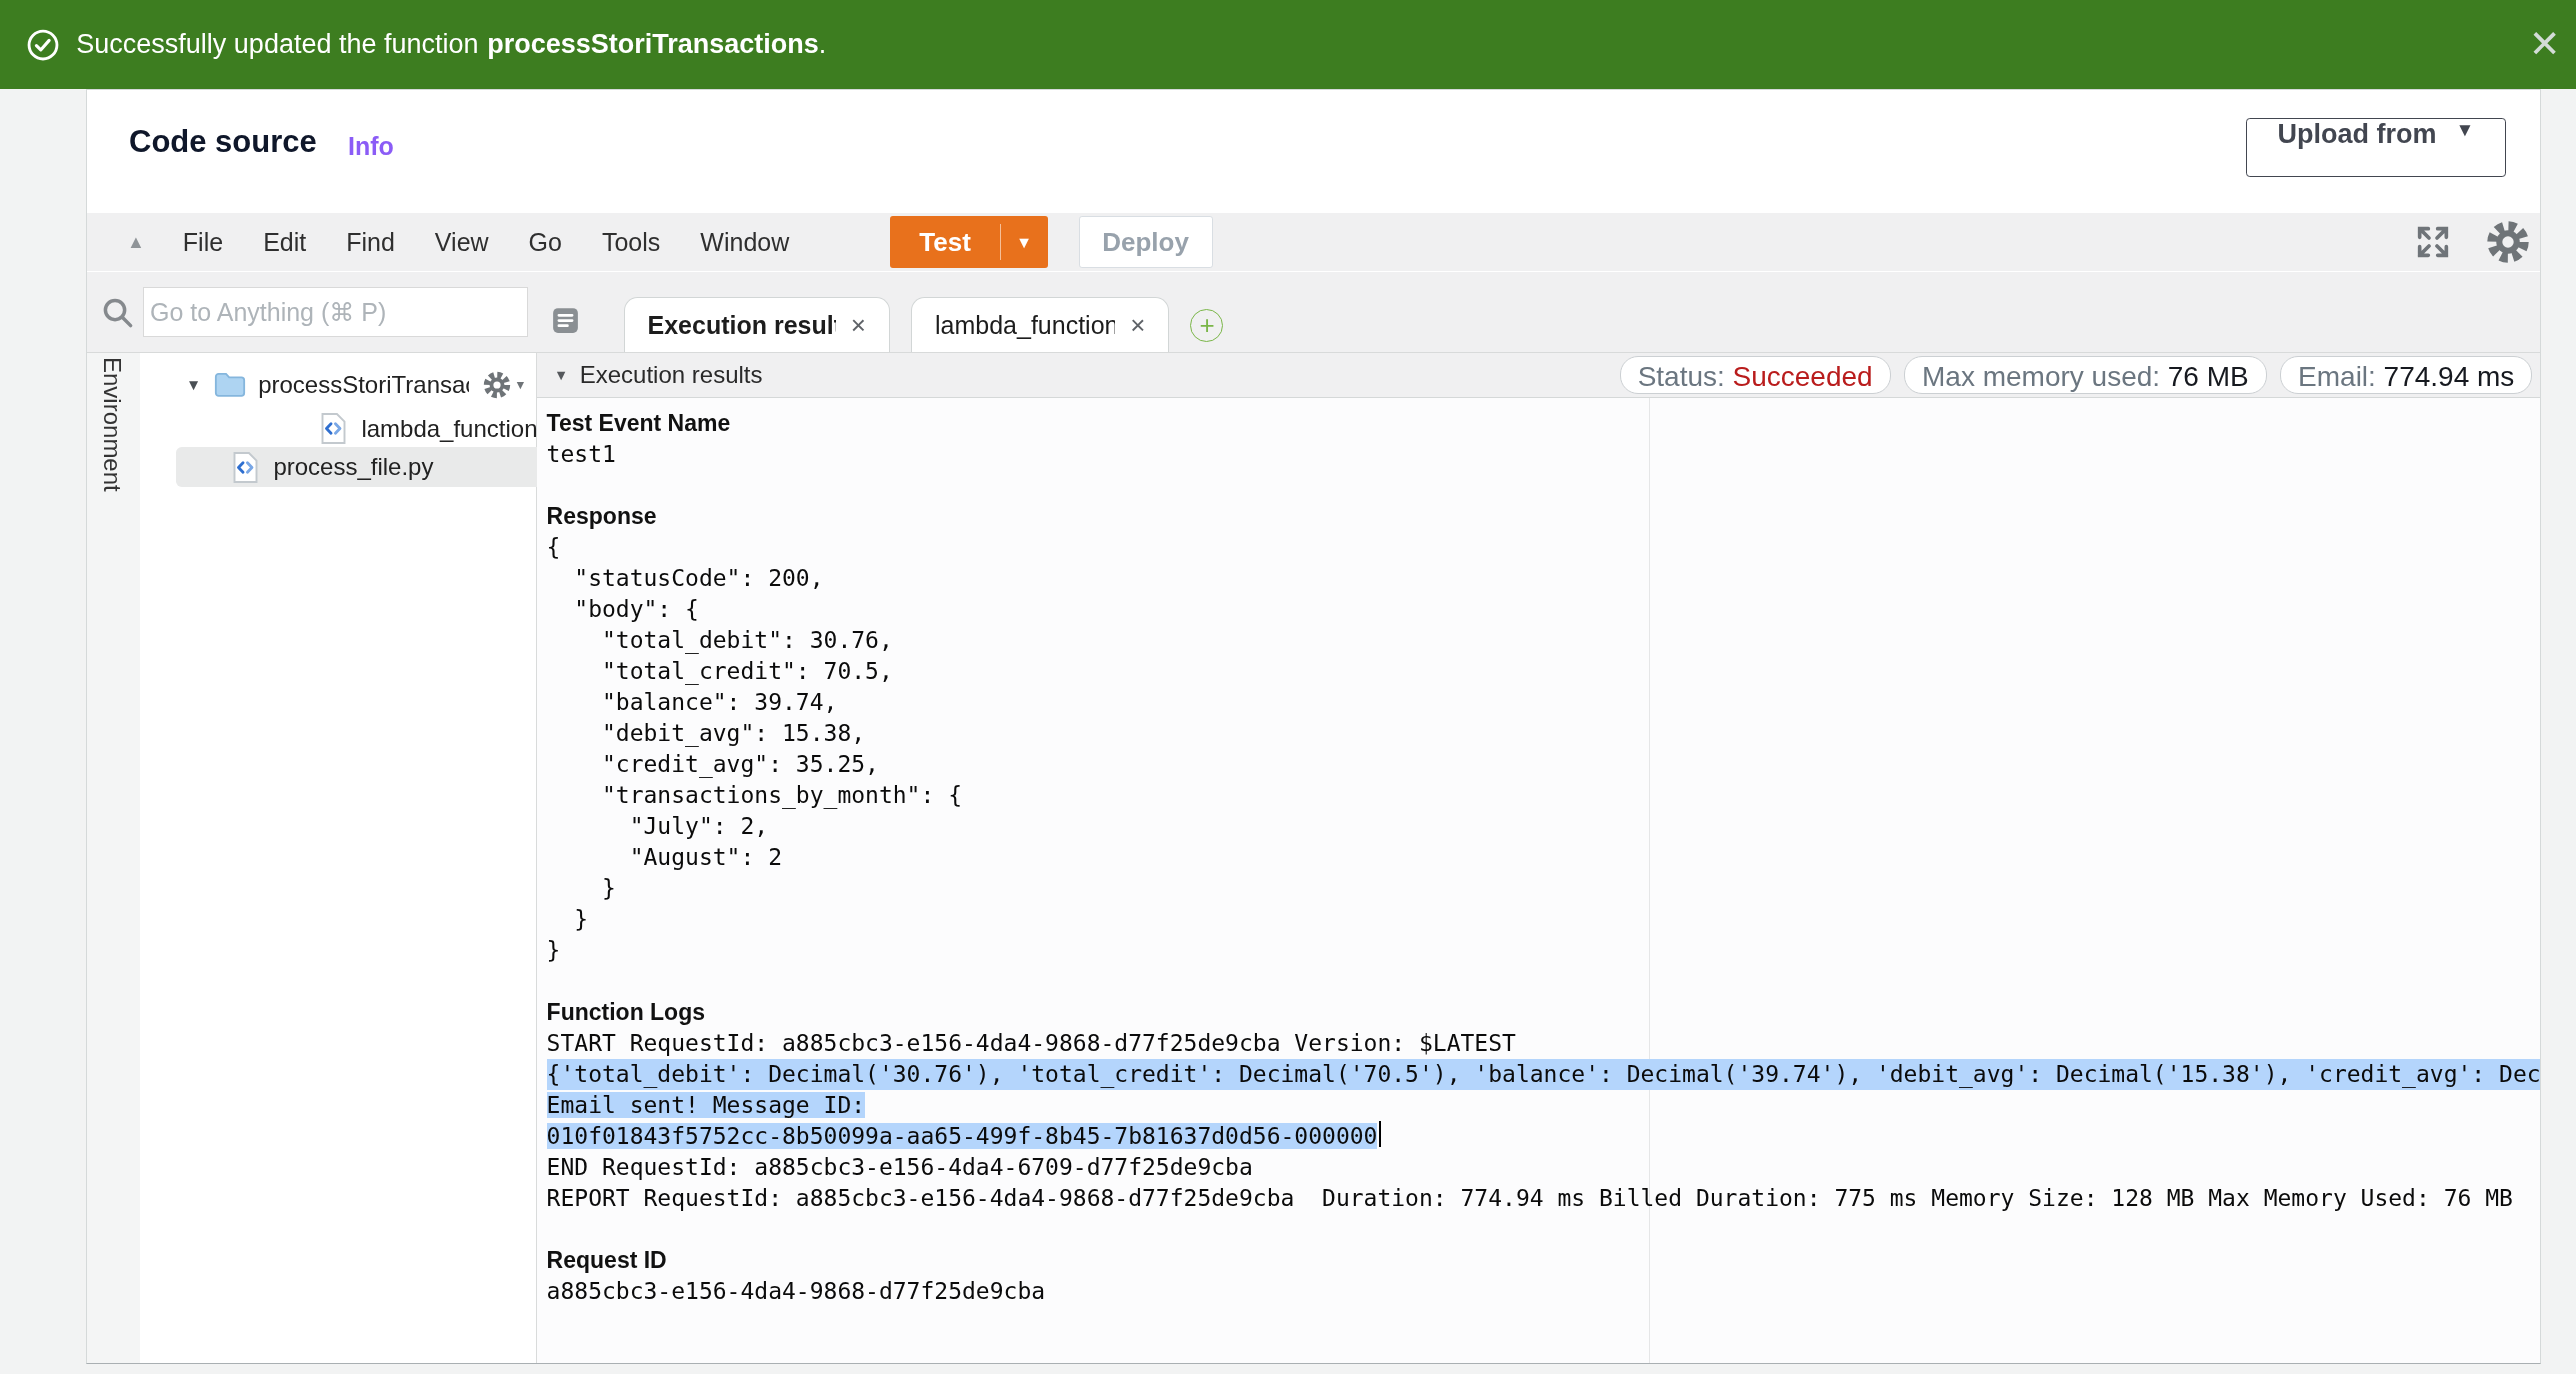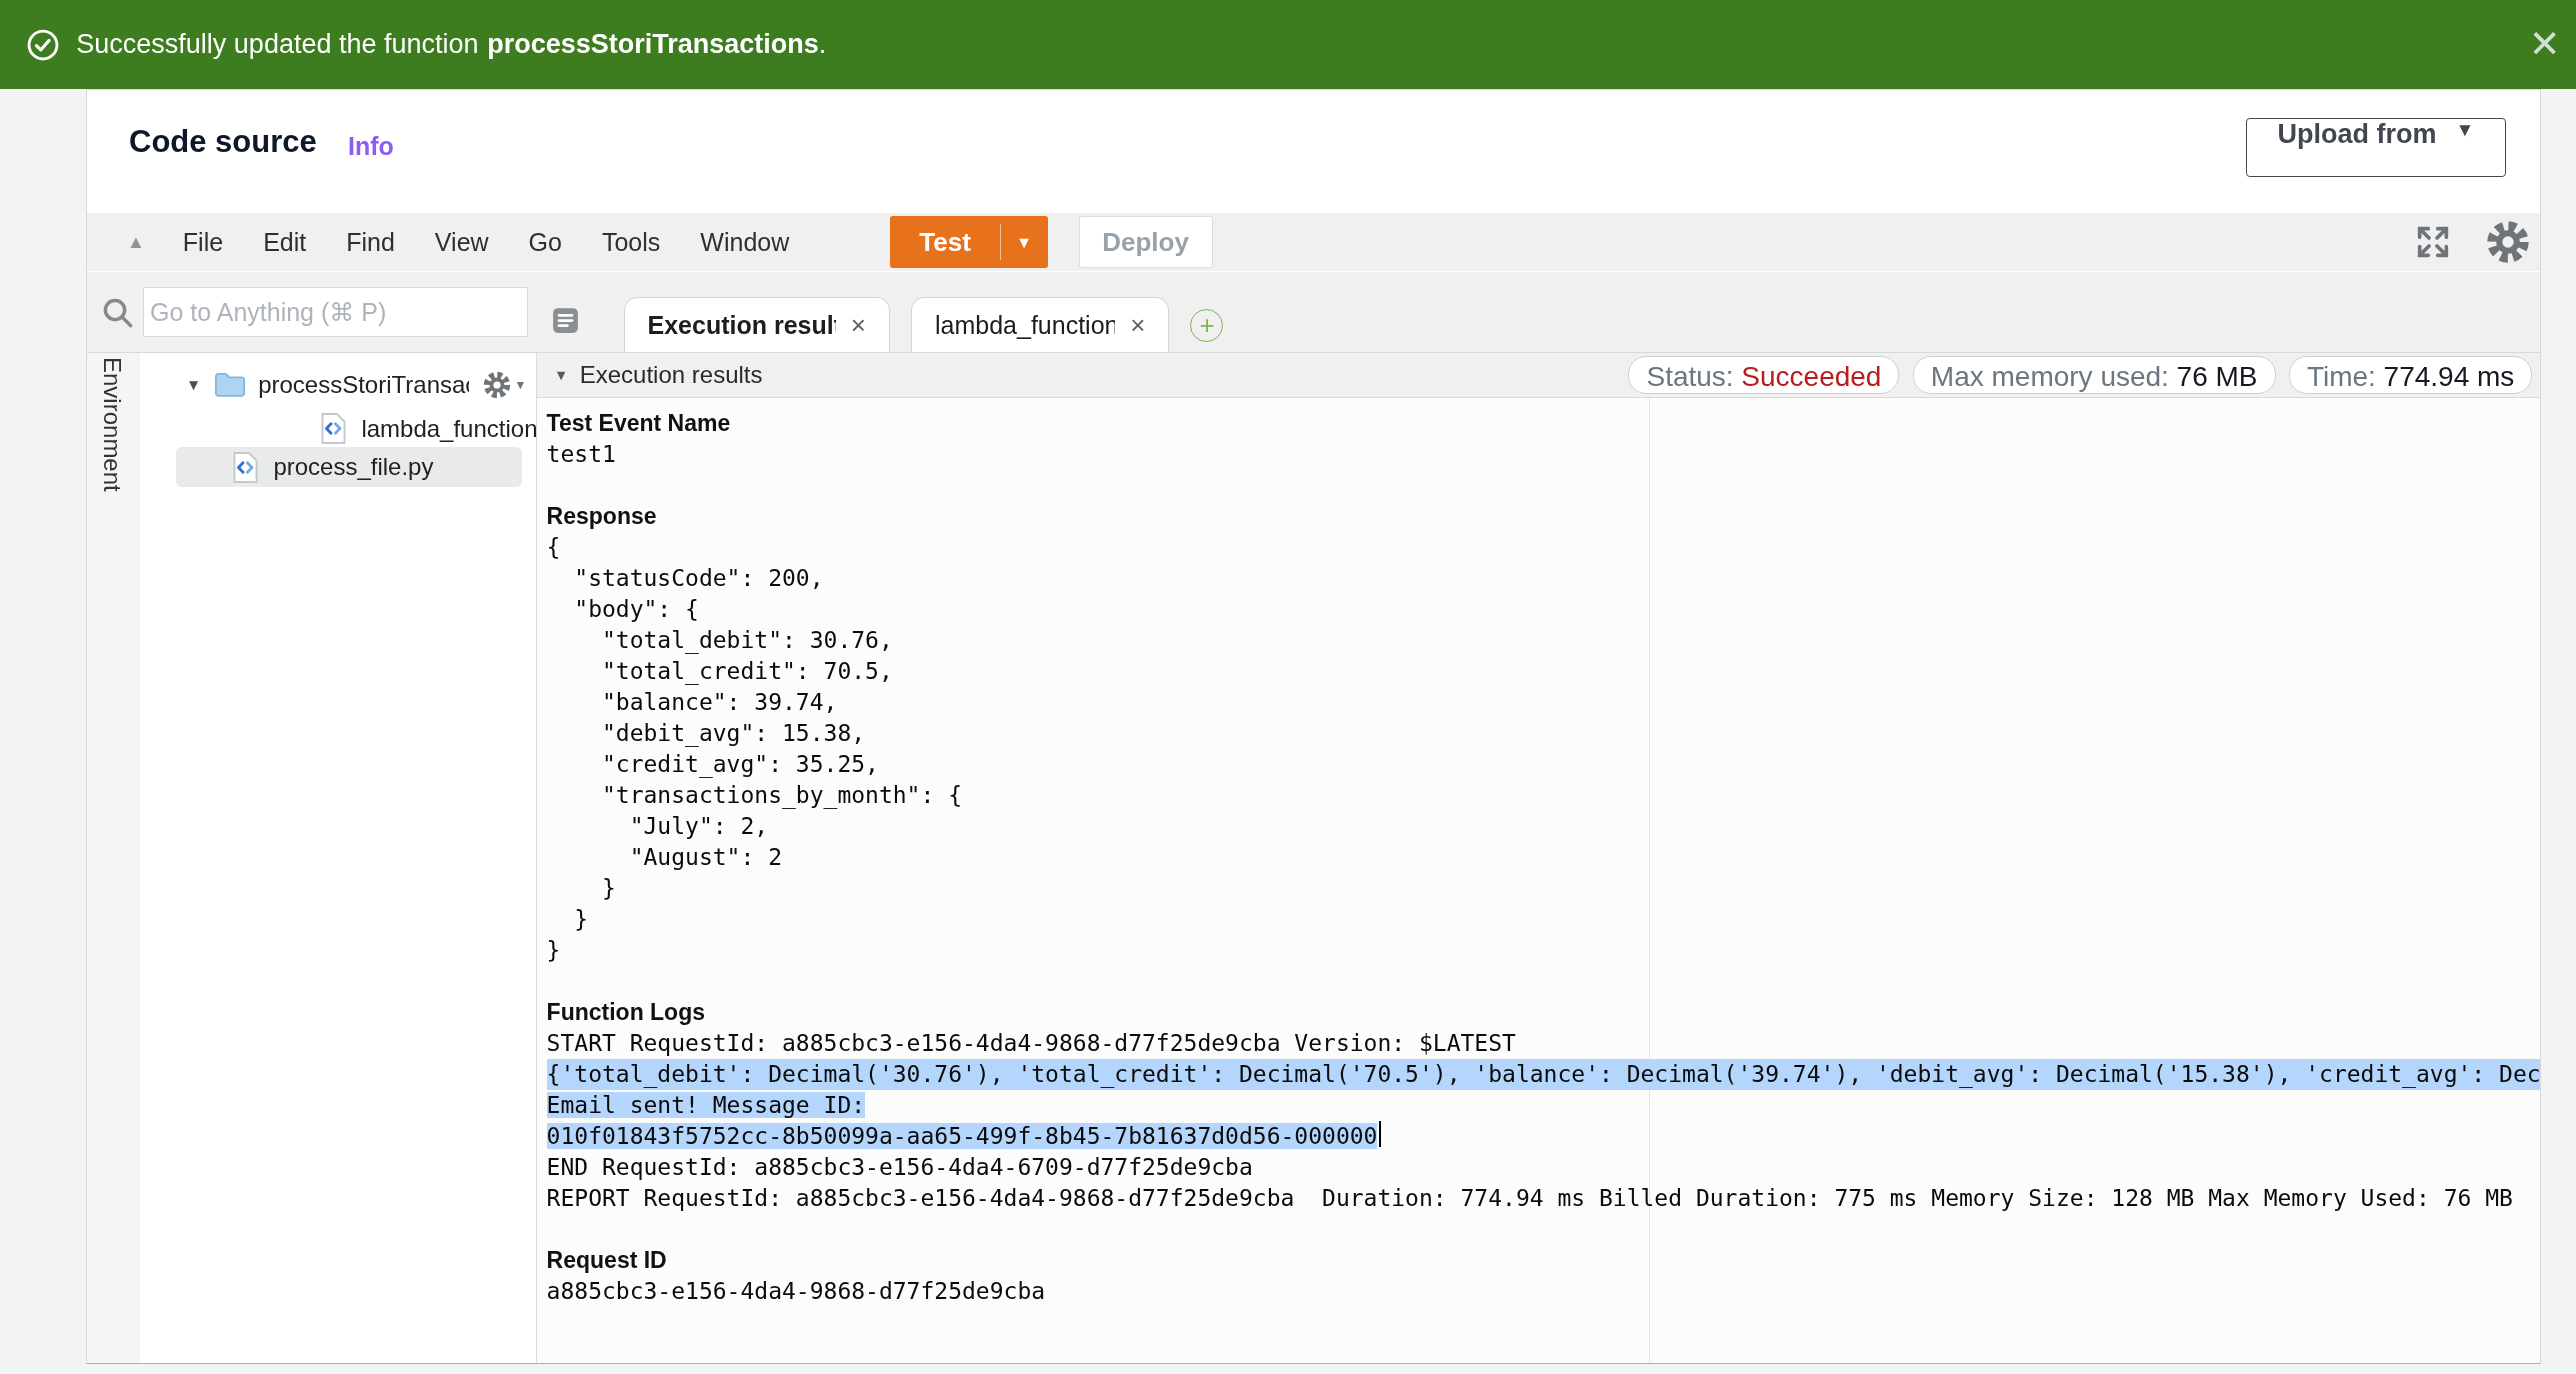"Time:" span.plabel { text: Time -> Email }
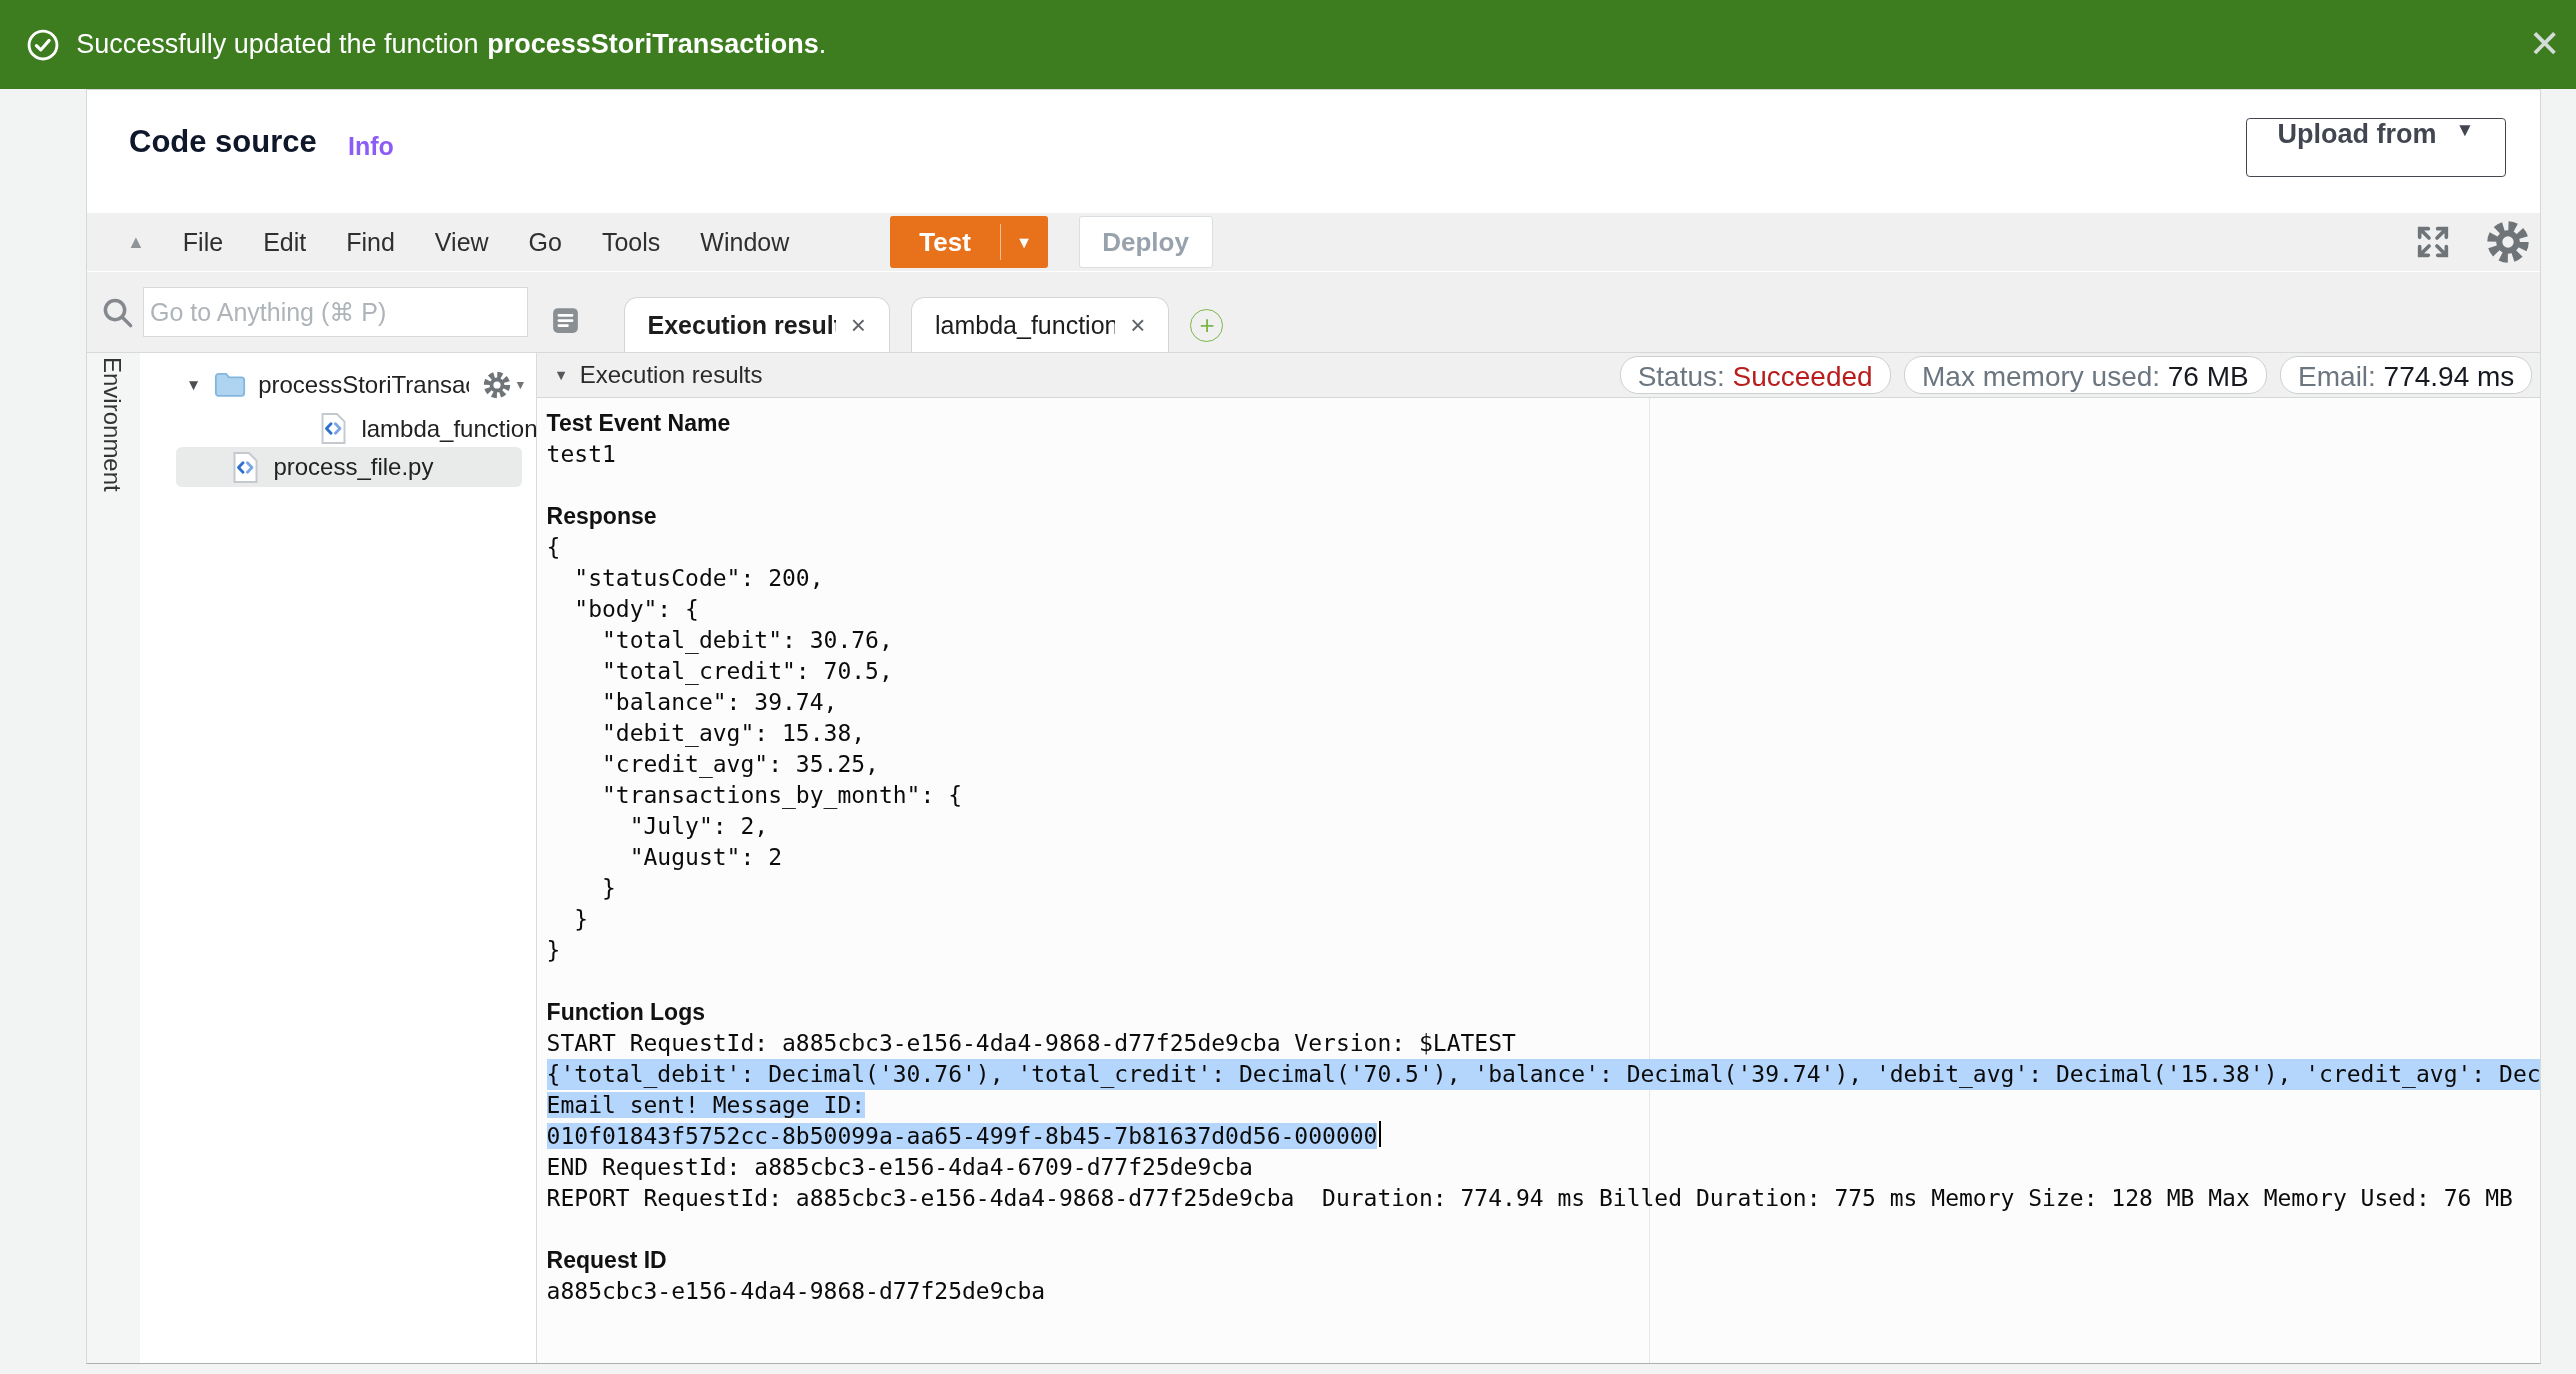"process_file.py" .selrow { padding-left: none -> 25px }
